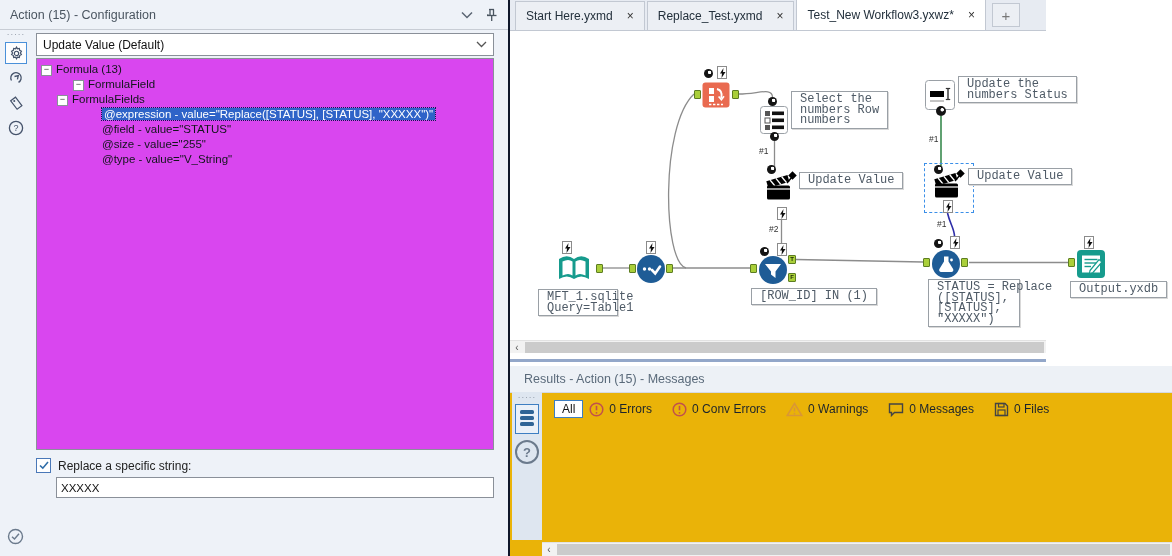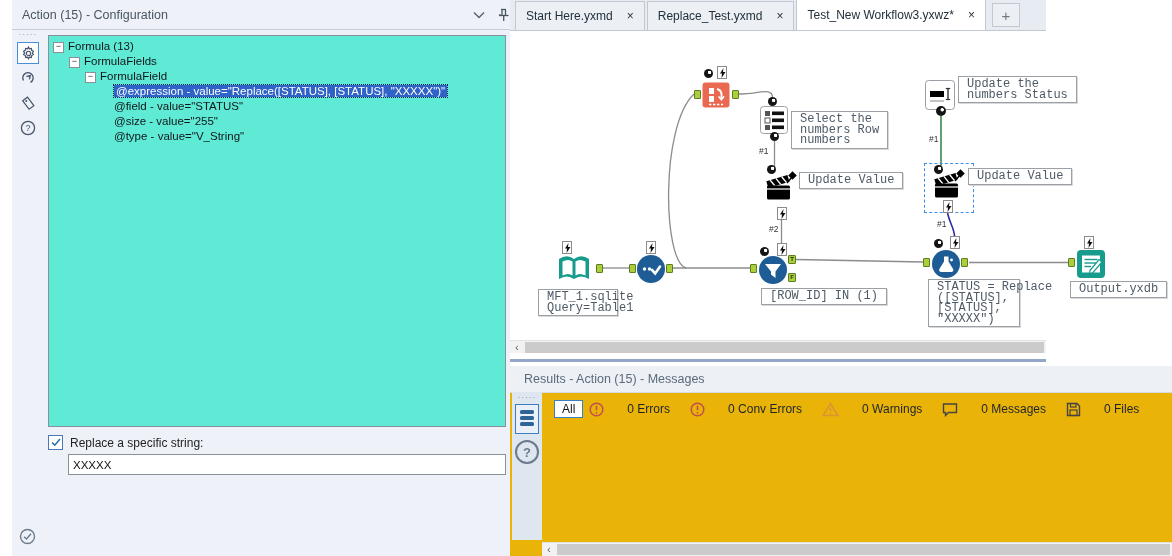"Action (15) - Configuration" .config { margin-left: 12px -> none }
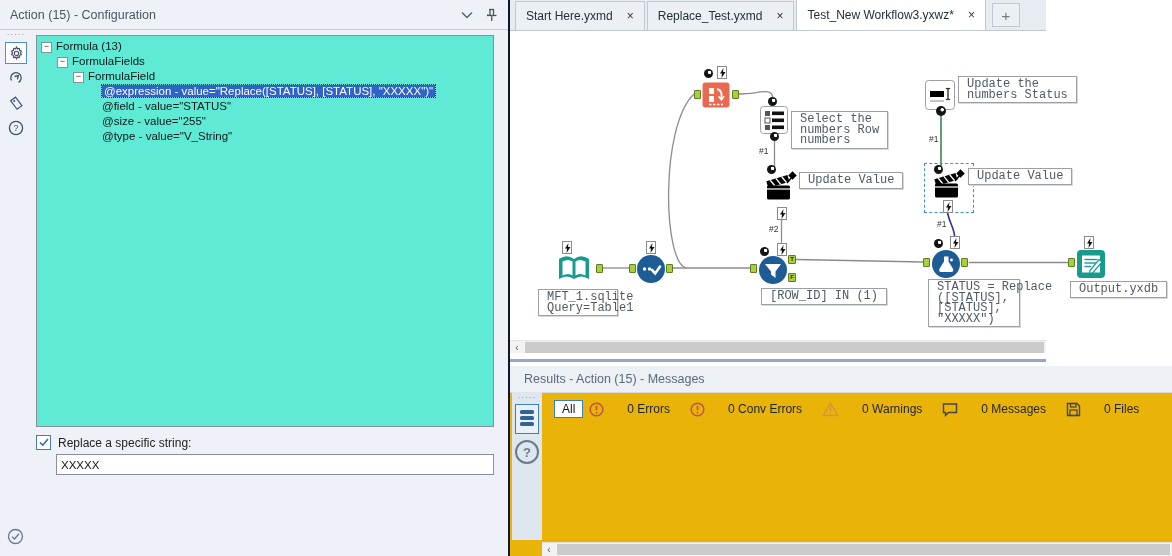"Update Value (Default)" div.cfg-select { html: none -> <div> <span>Update Value (Default)</span> <svg> <polyline></polyline> </svg> </div> }
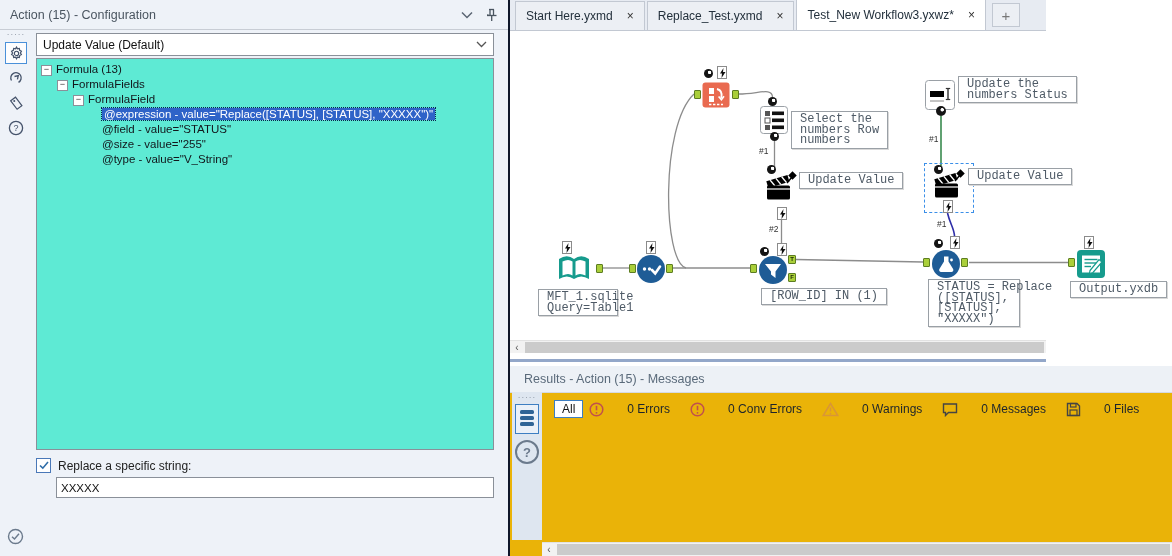"− Formula (13)" .treebox { background: #5eead4 -> #d946ef }
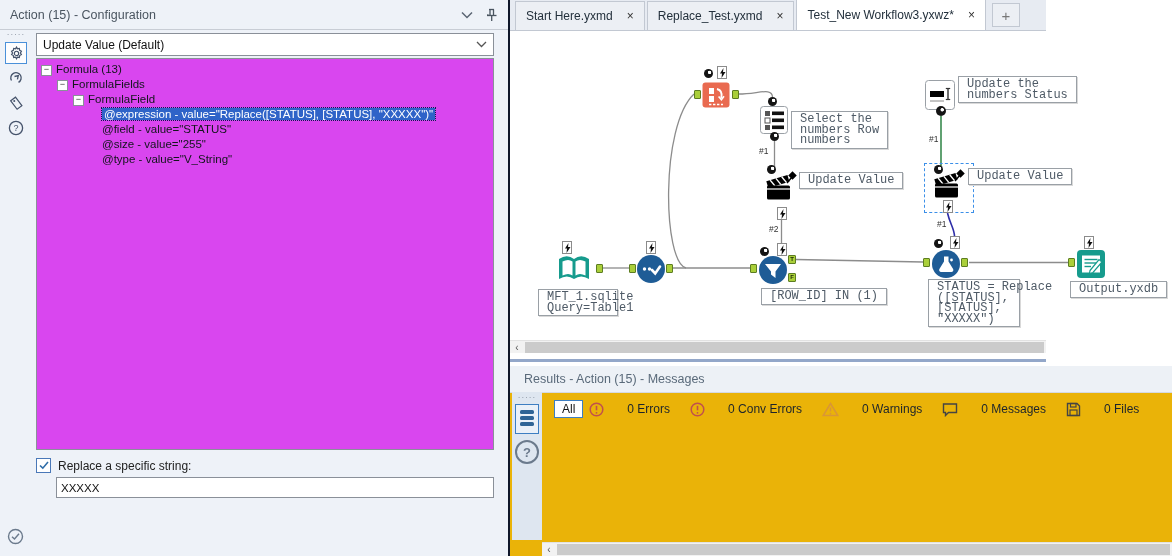"− FormulaFields" div.trow { order: before "− FormulaField" -> after "− FormulaField" }
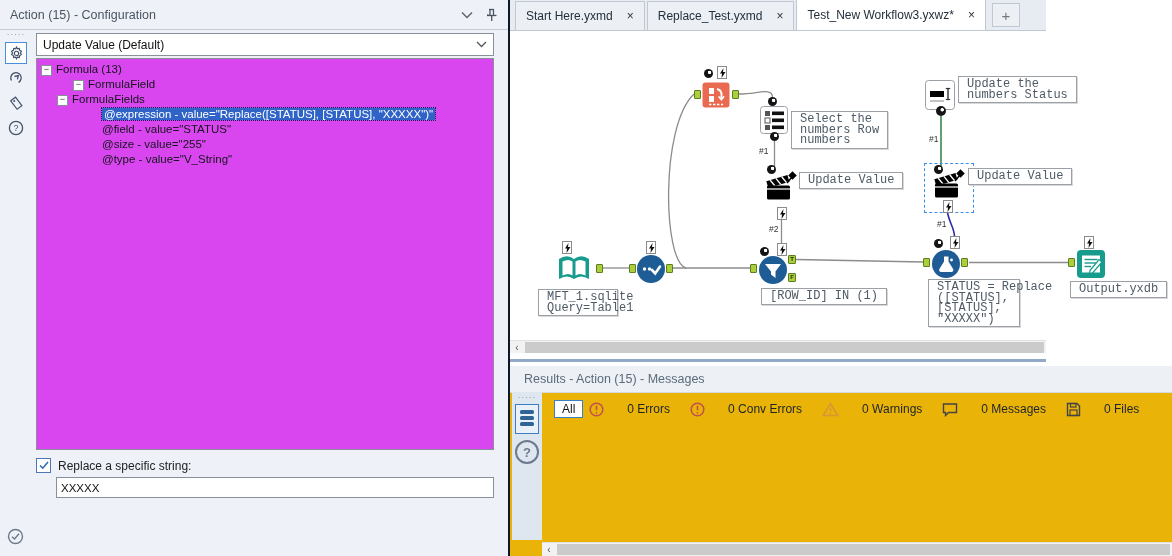"Select the" div.ann { top: 80px -> 60px }
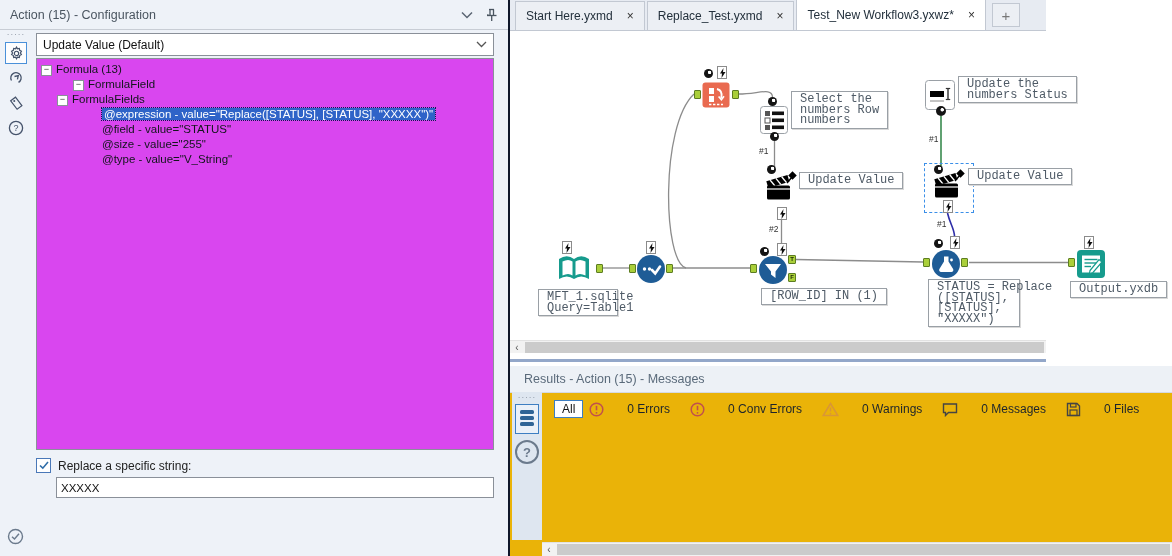"[ROW_ID] IN (1)" div.ann { left: 251px -> 241px }
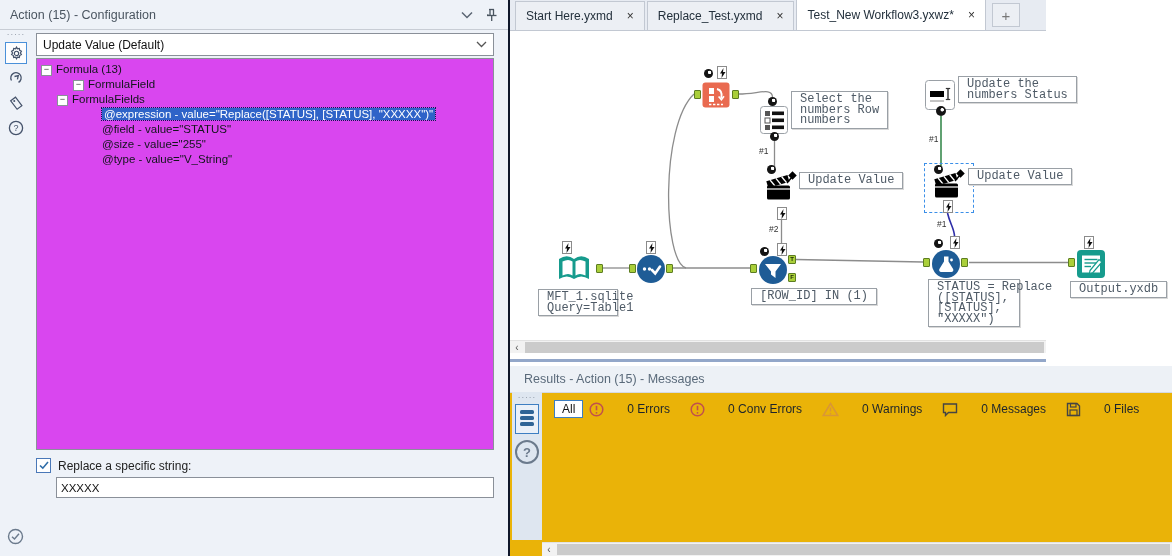"0 Errors" .res-item { gap: 23px -> 5px }
